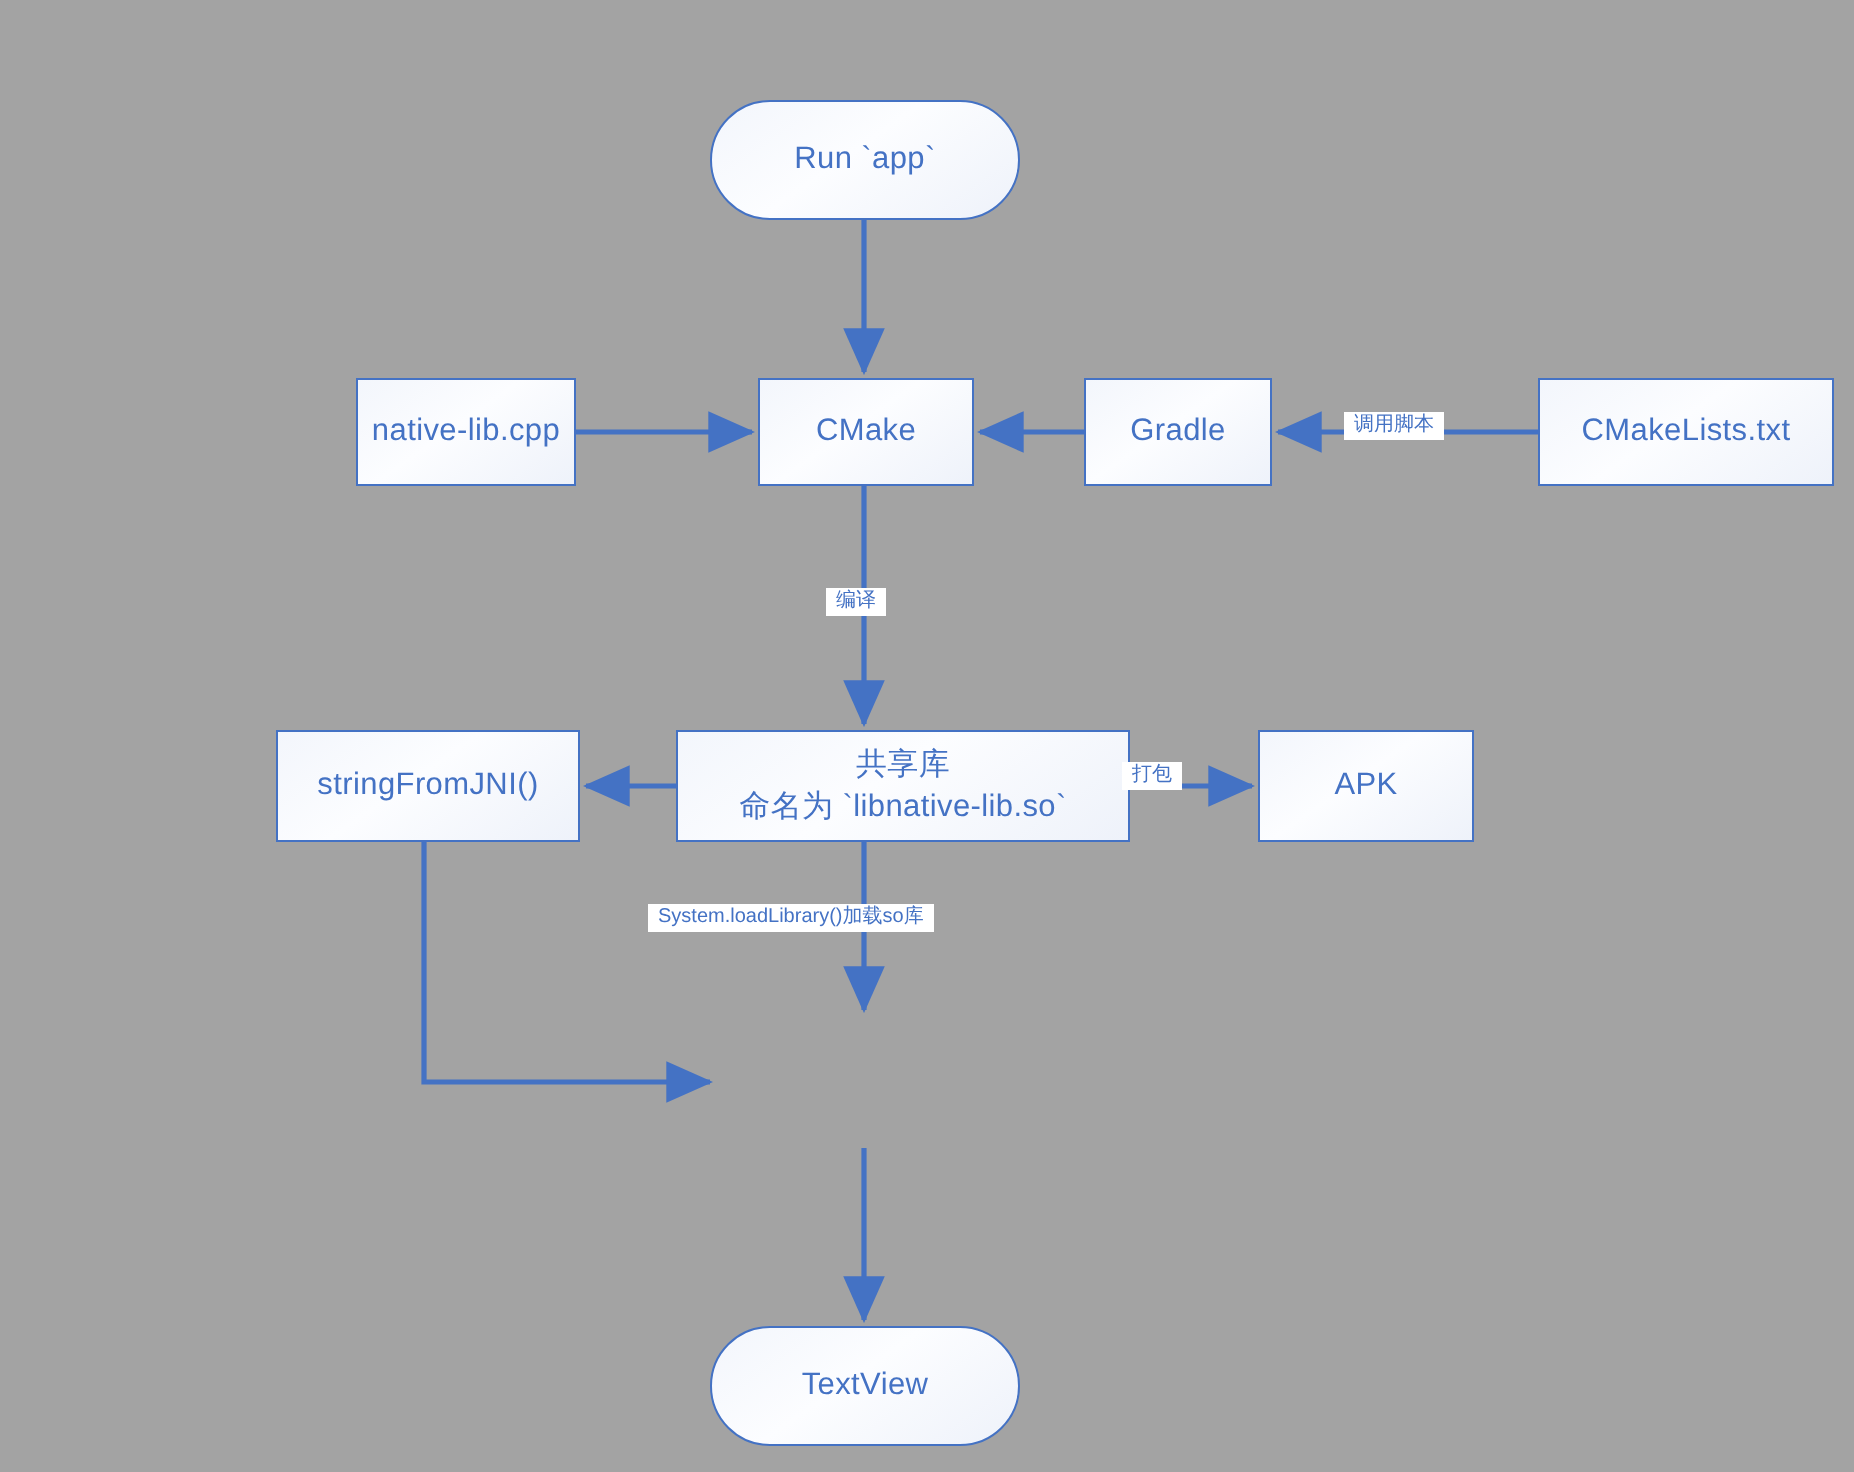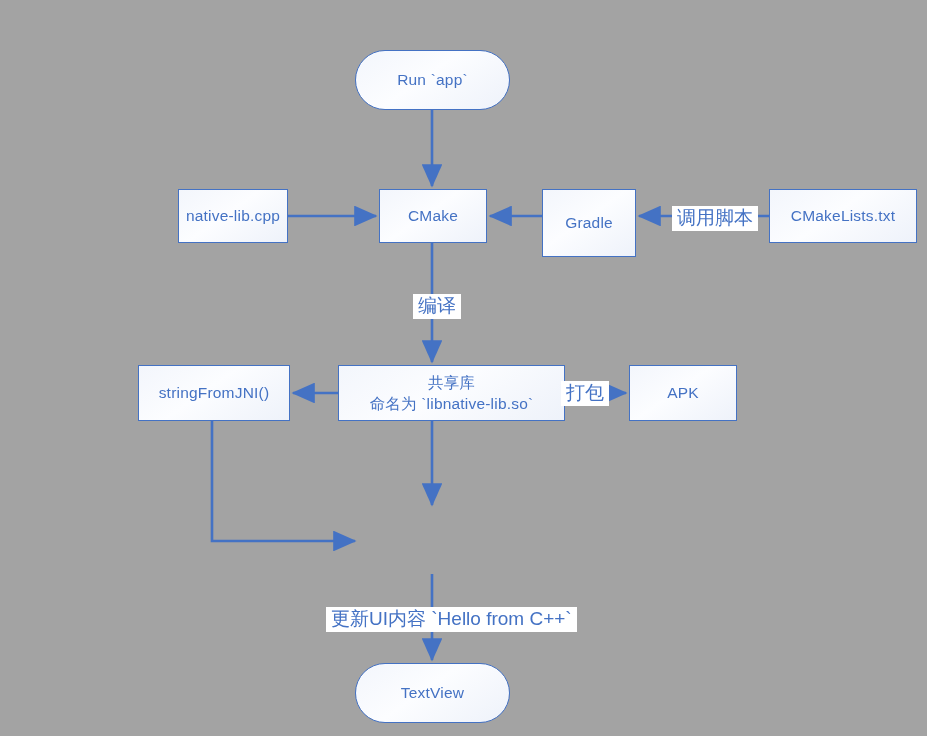"Gradle" div.node { height: 68px -> 54px }
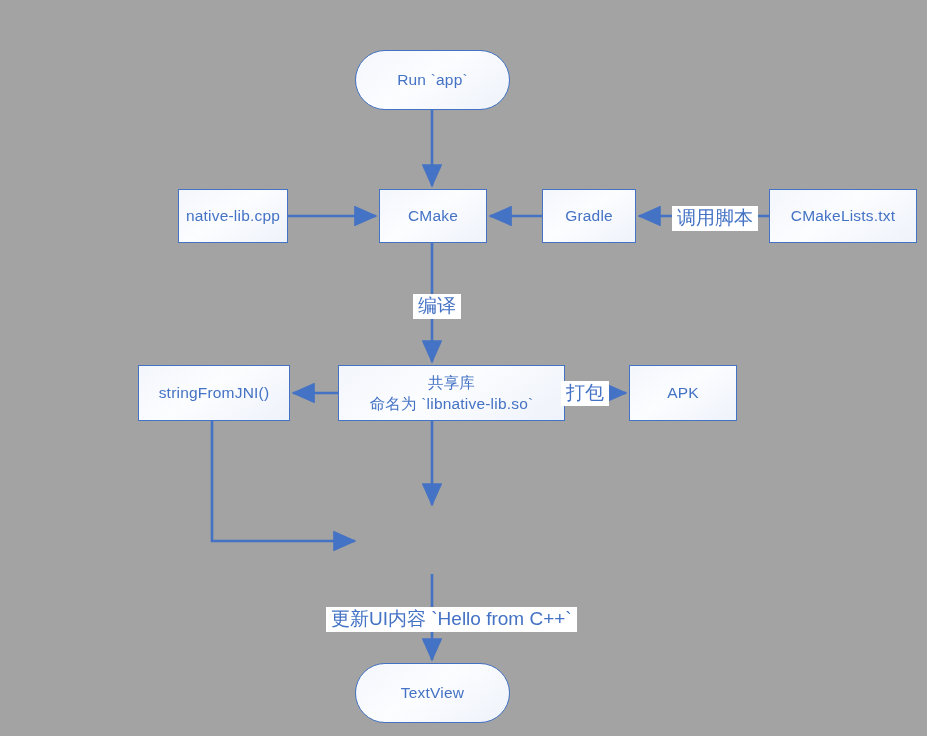"调用脚本" .edge-label { font-size: 19px -> 10px }
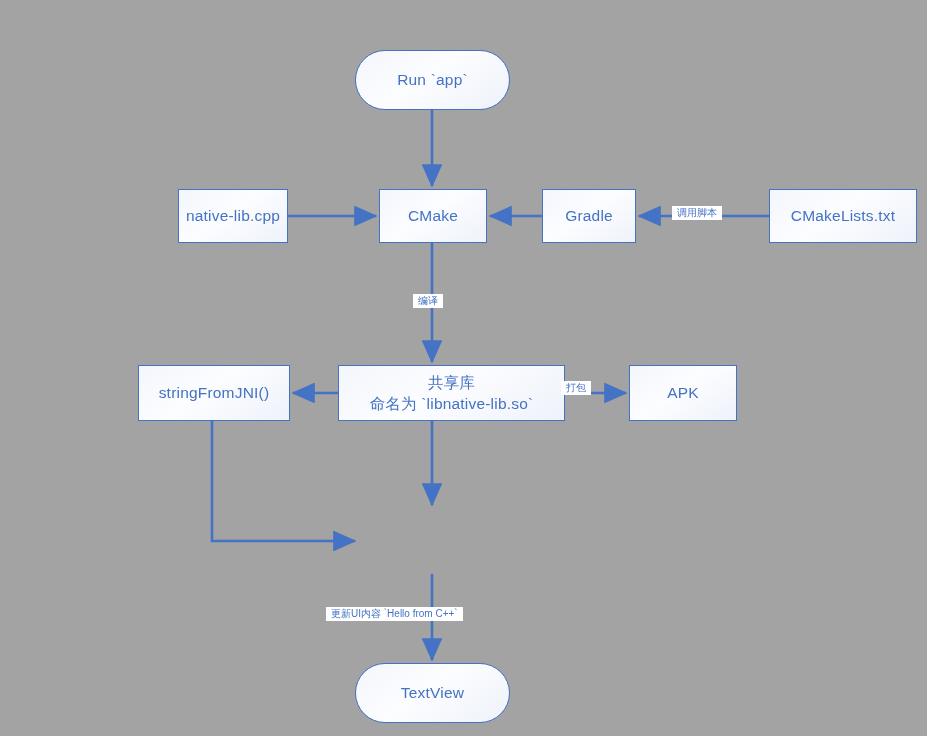"System.loadLibrary()加载so库" div.edge-label { html: none -> <div>System.loadLibrary()加载so库</div> }
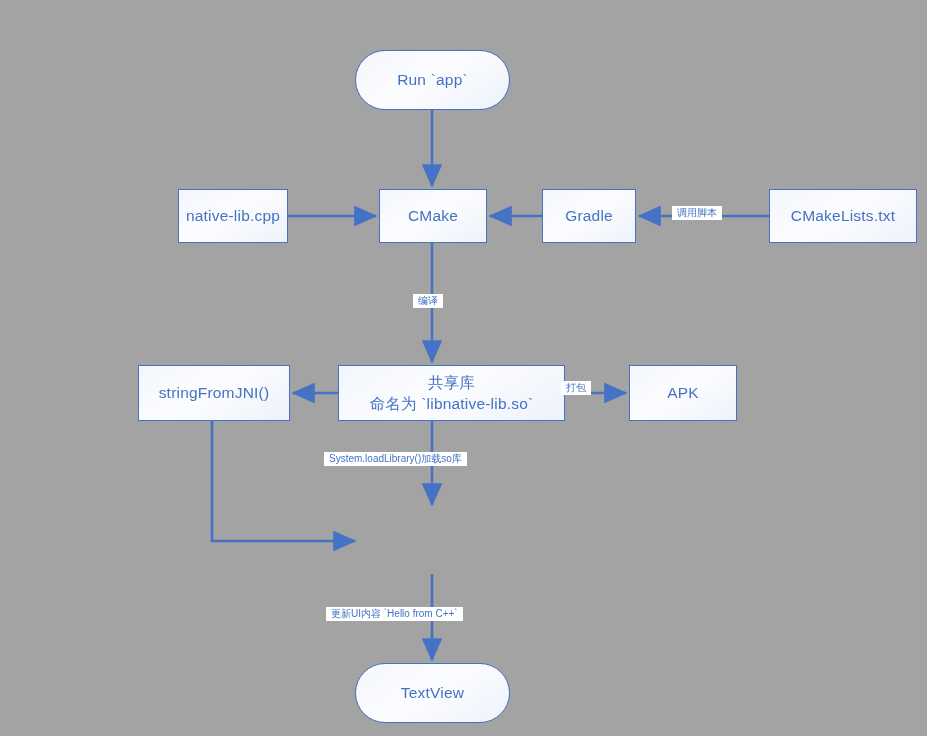"更新UI内容 `Hello from C++`" div.edge-label { html: <div>更新UI内容 `Hello from C++`</div> -> none }
